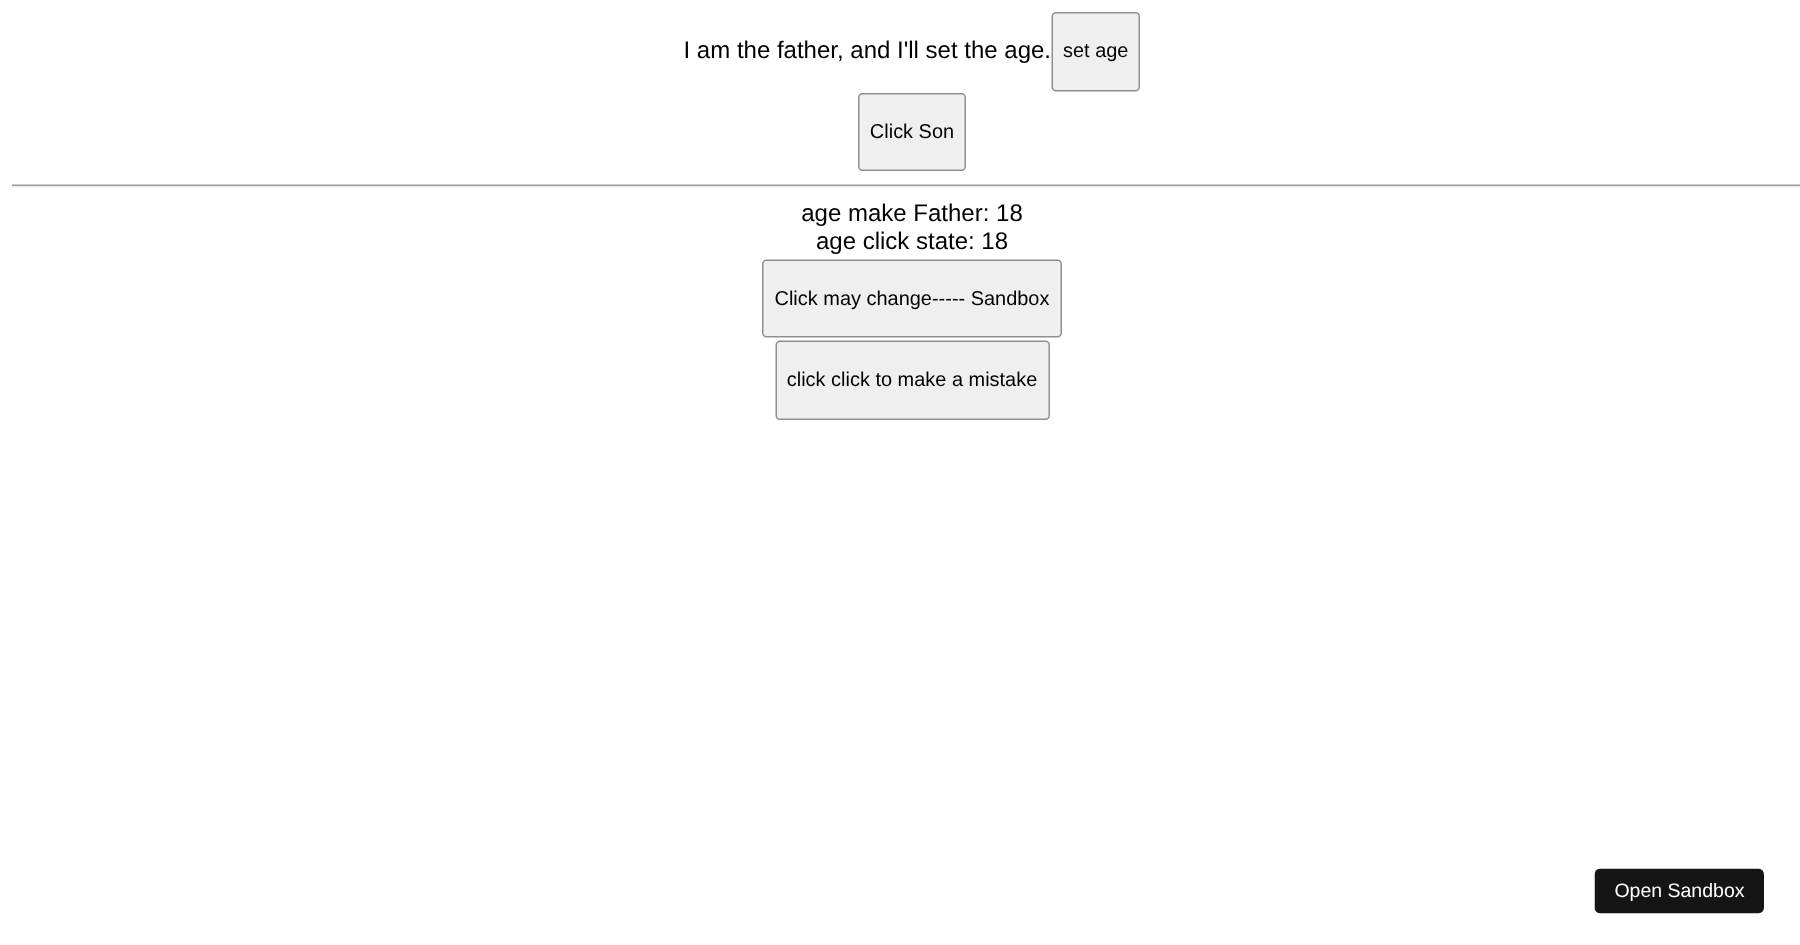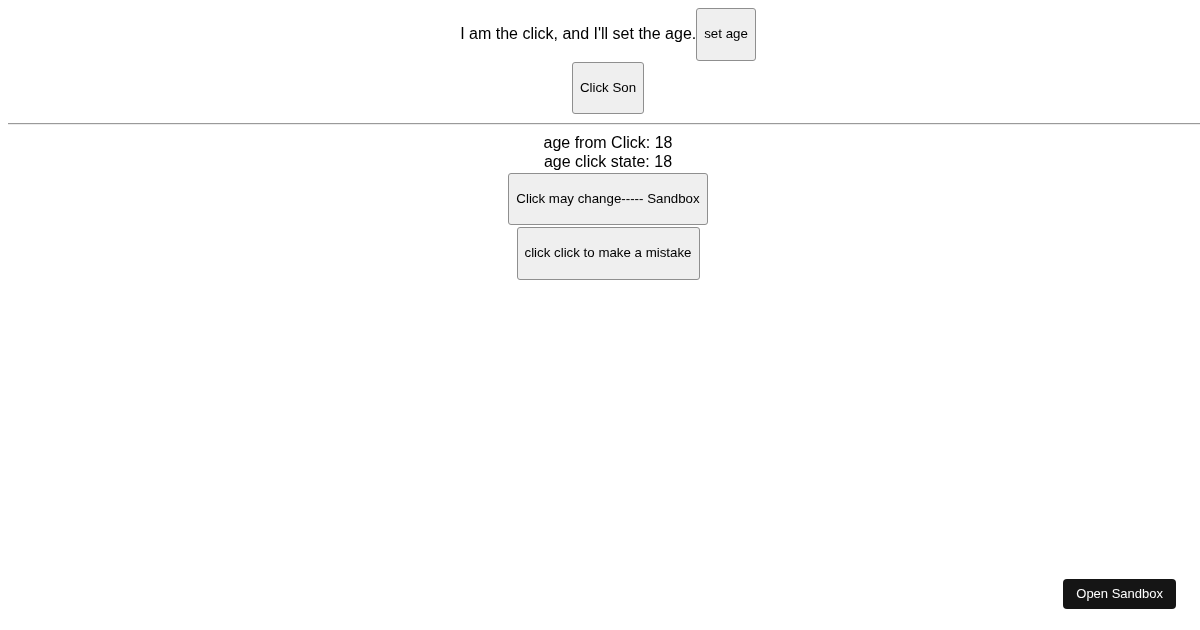"I am the click, and" span { text: click -> father }
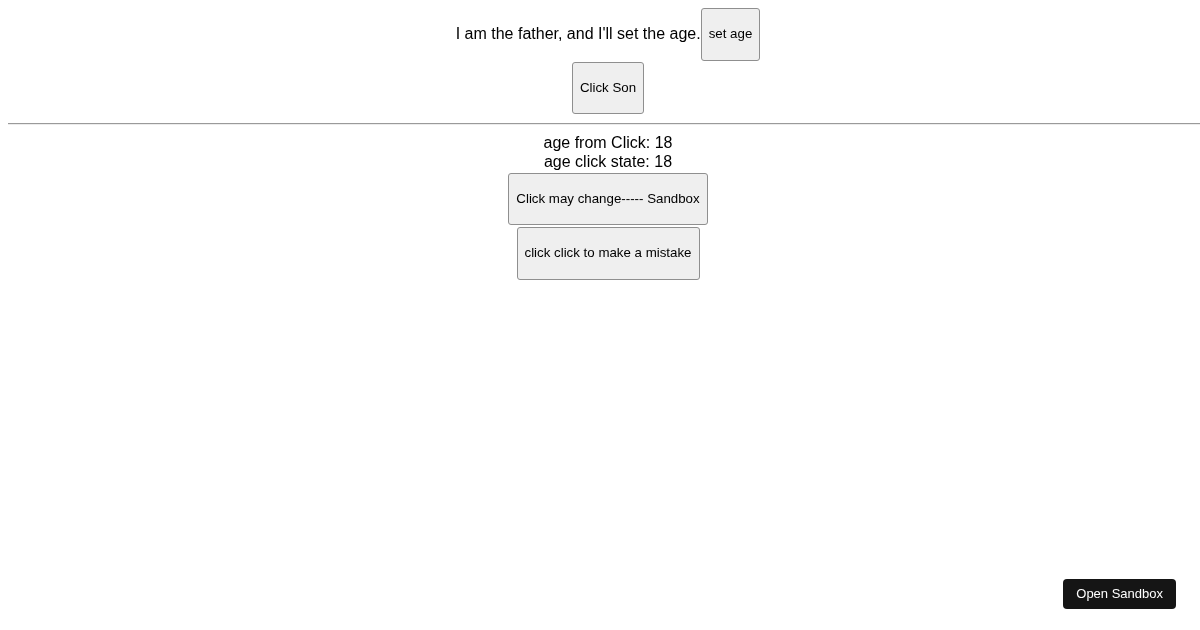"age from Click:" span { text: from Click -> make Father }
